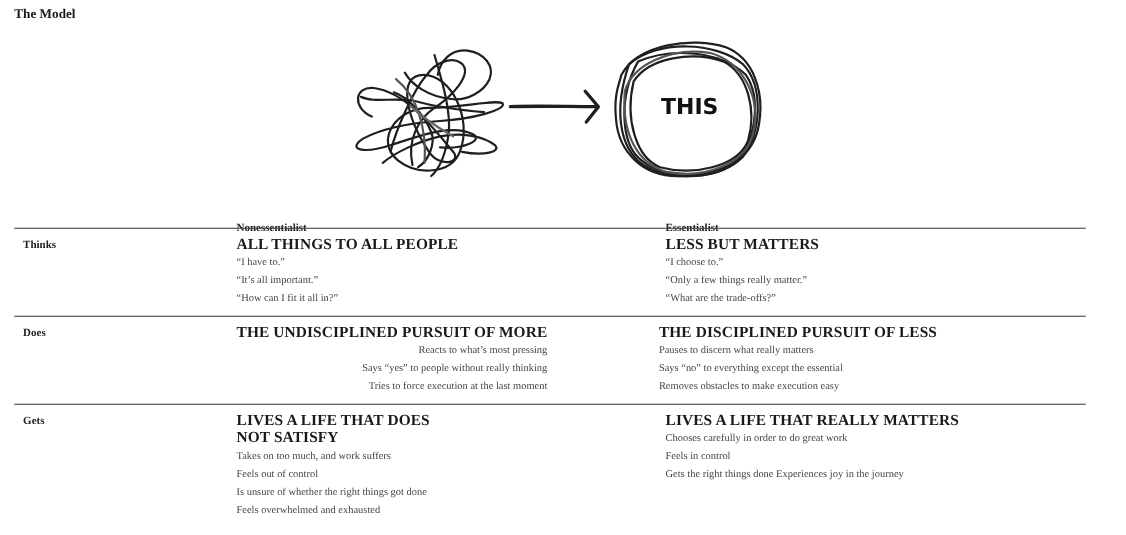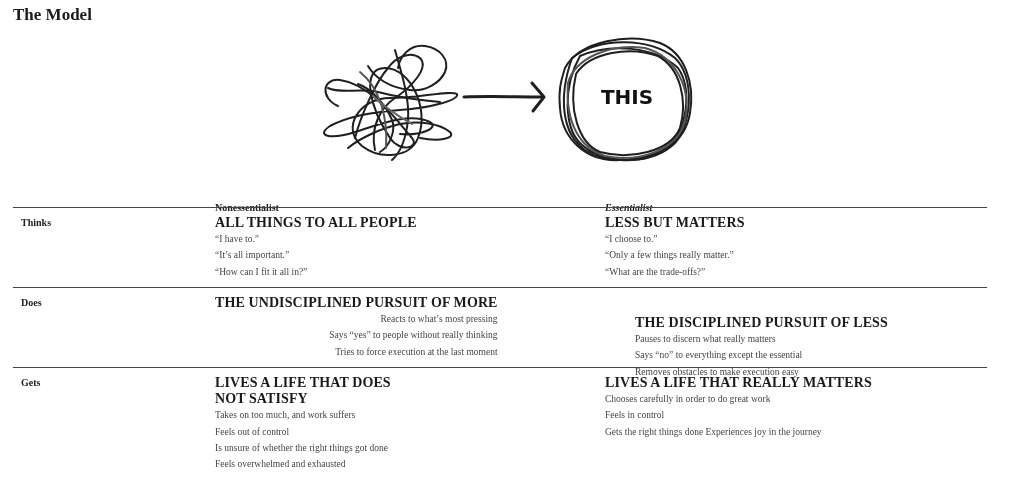"The Model" .title { font-size: 17px -> 12px }
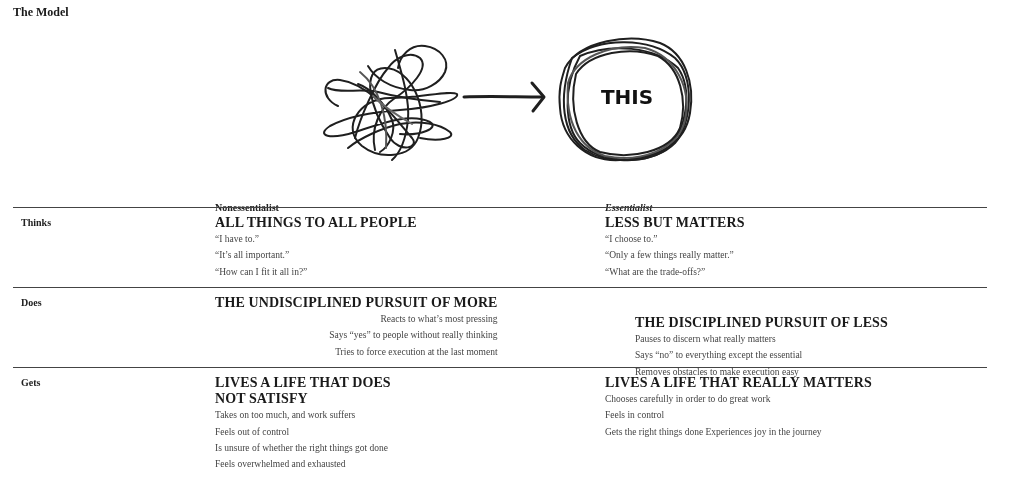"Essentialist" div.abs { font-style: italic -> none }
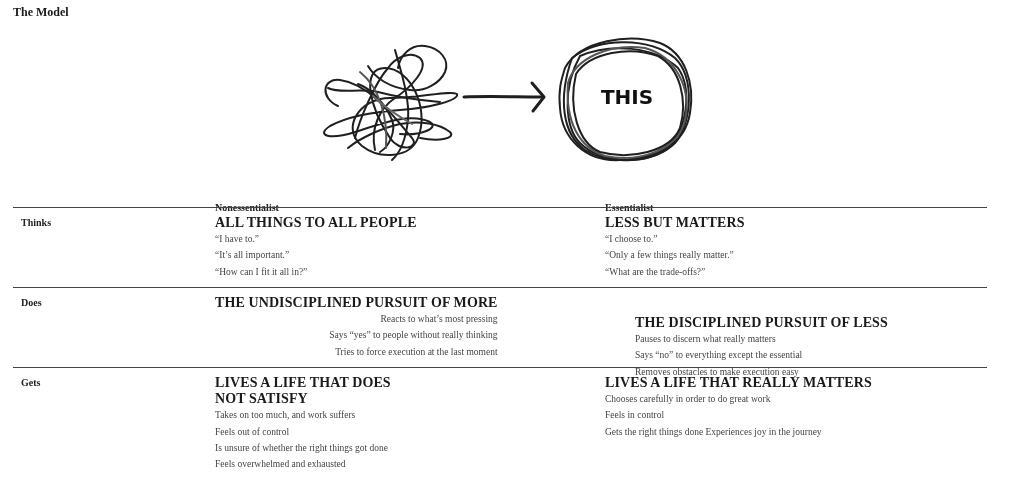"THE DISCIPLINED PURSUIT OF LESS" div.abs { left: 635px -> 599px; margin-top: 20px -> none }
